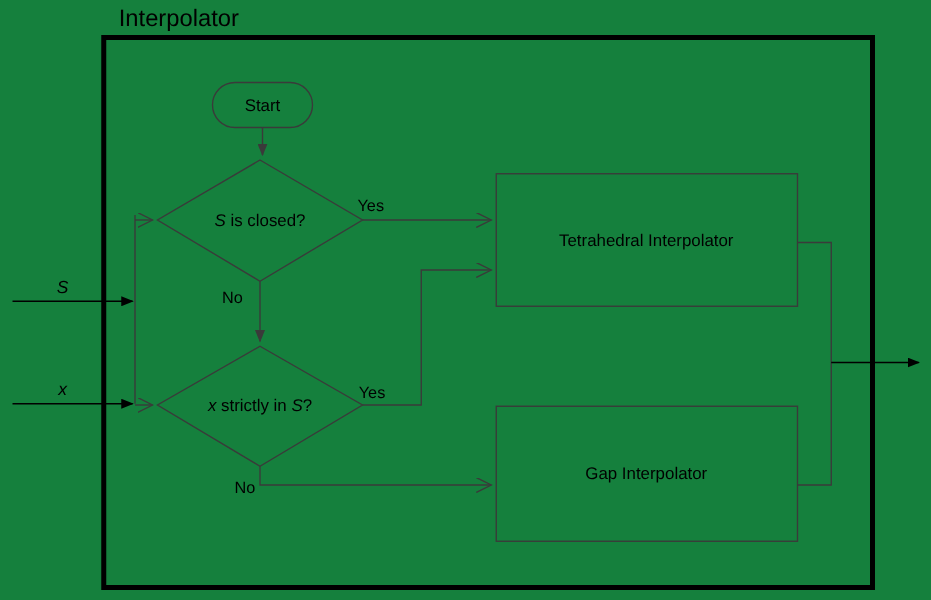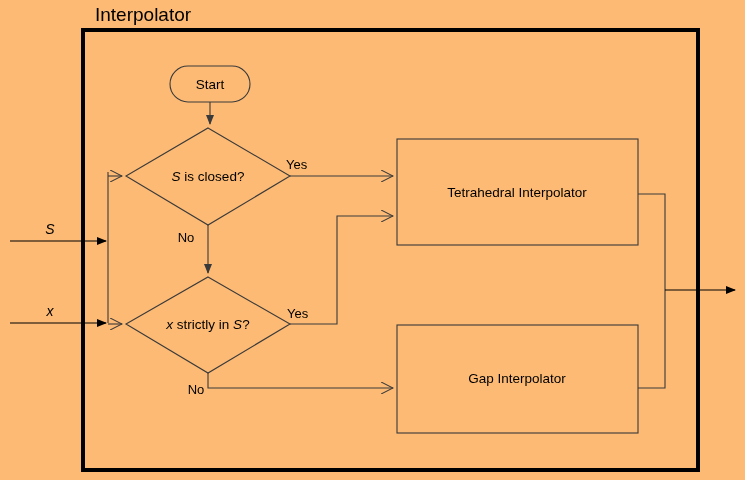"Interpolator" #canvas { background: #fdba74 -> #15803d }
